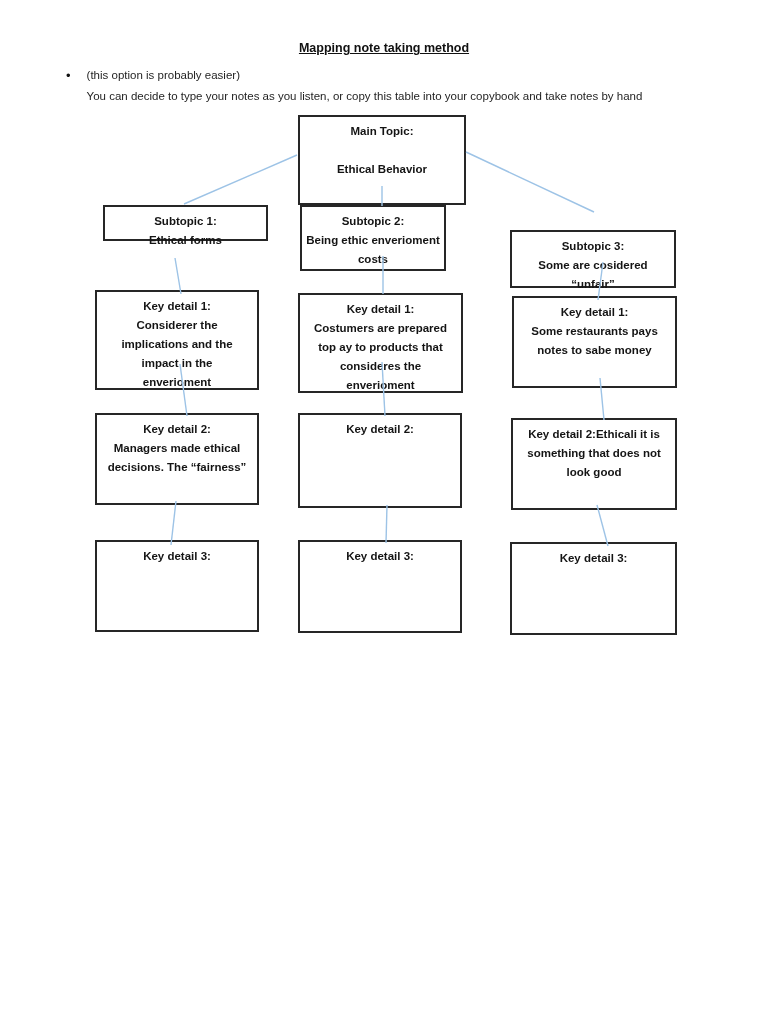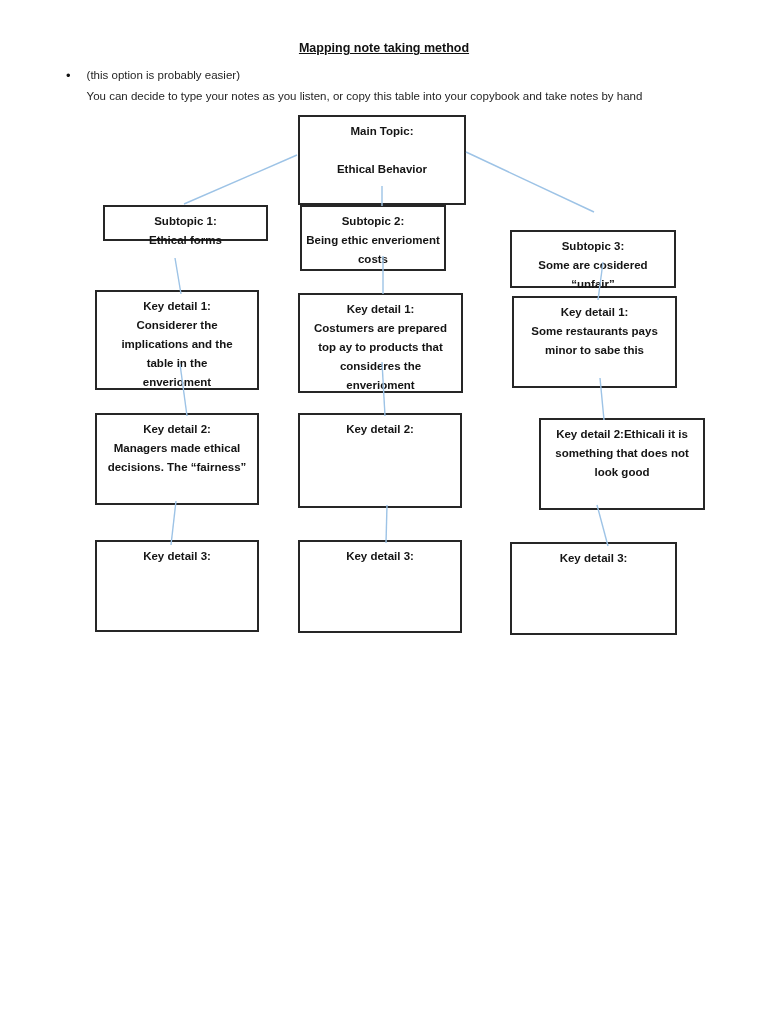"Considerer the" div.box-body { text: table -> impact }
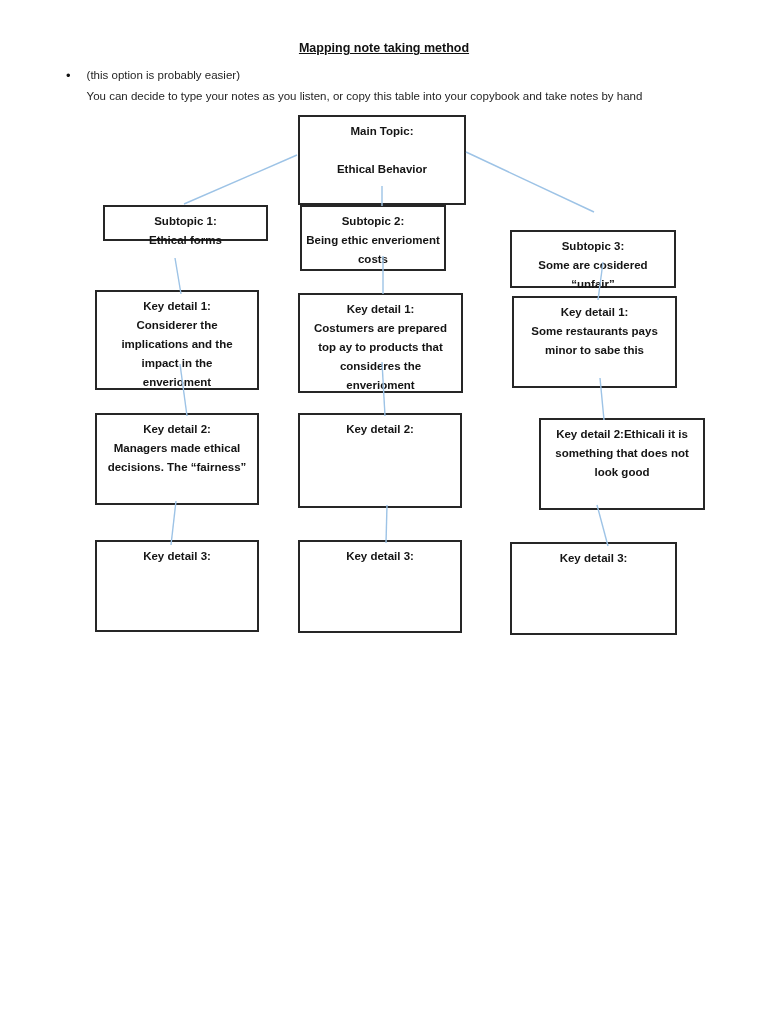"Some restaurants pays" div.box-body { text: minor to sabe this -> notes to sabe money }
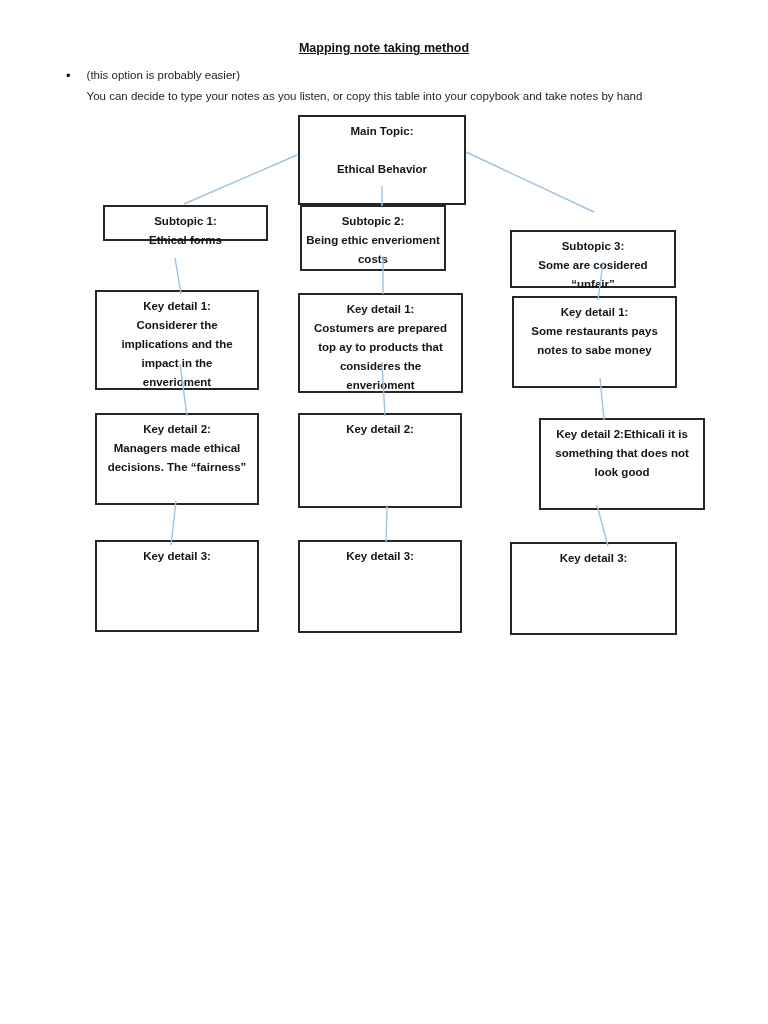"Key detail 2:Ethicali it is" div.box { margin-left: 28px -> none }
